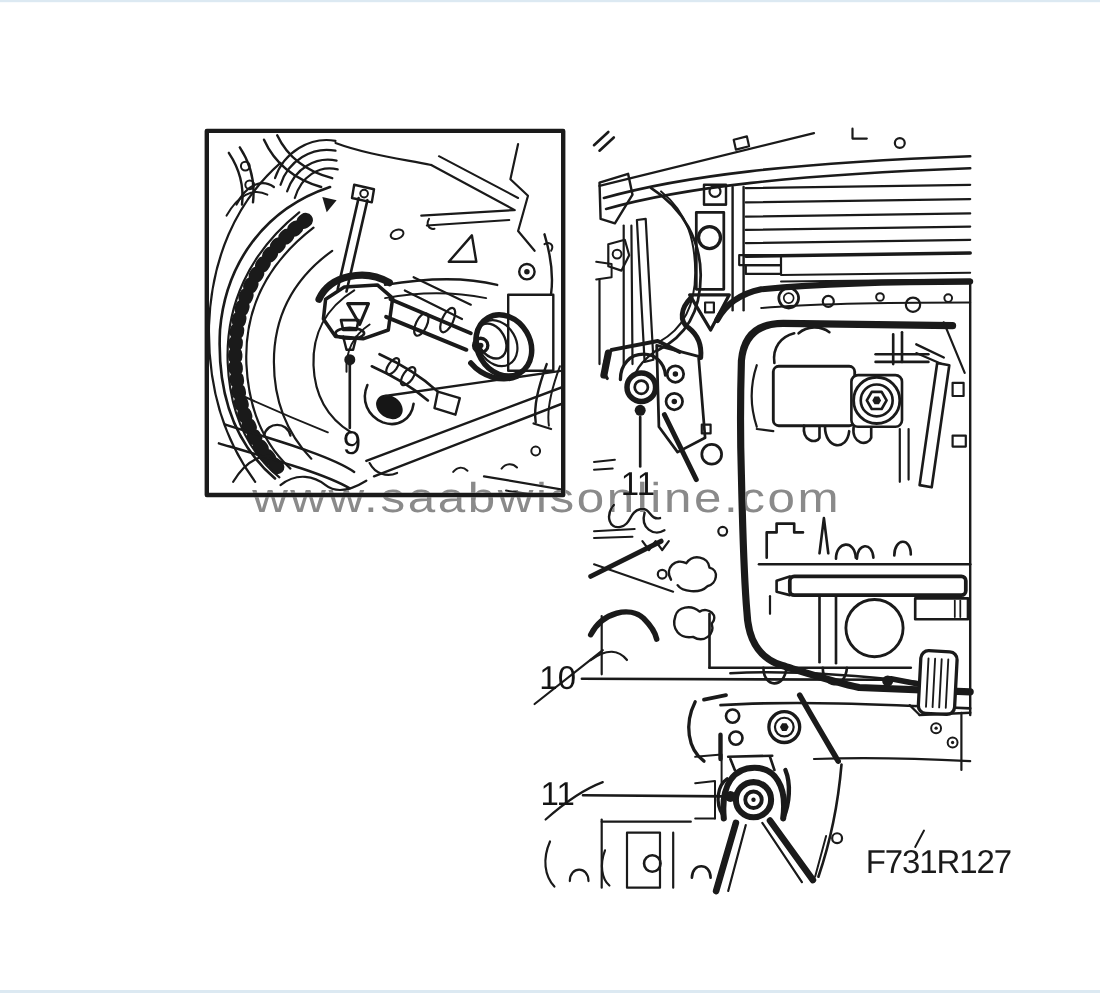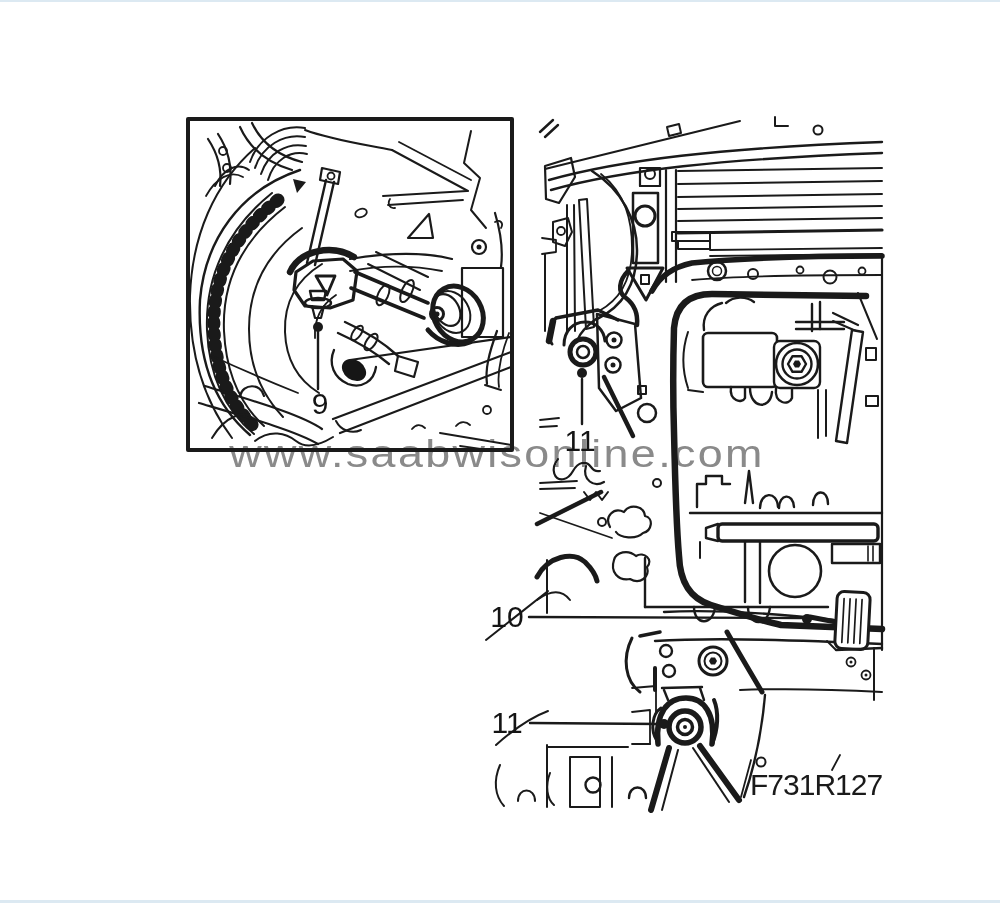"F731R127" .figure-code { left: 750px -> 787px }
